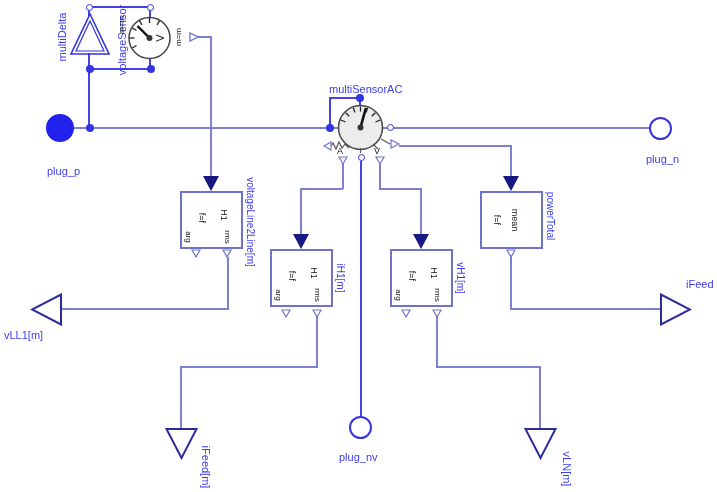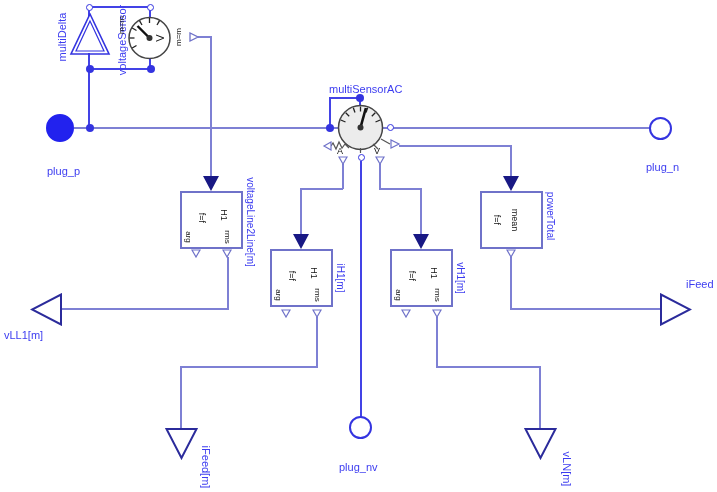"plug_n" span.lbl { top: 161px -> 153px }
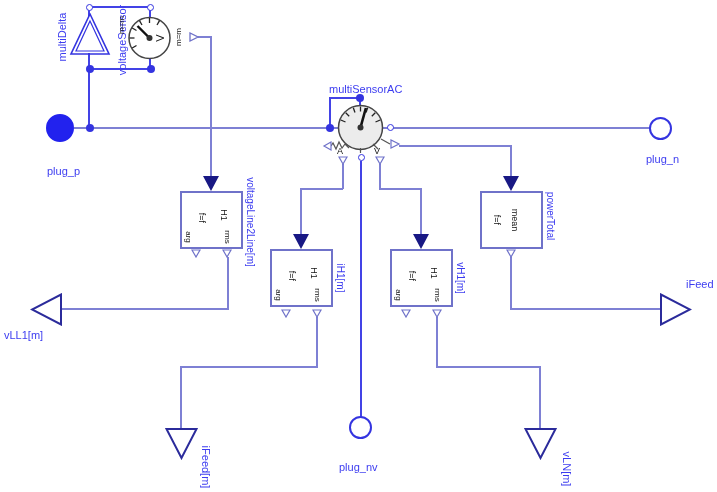"plug_nv" span.lbl { top: 461px -> 451px }
